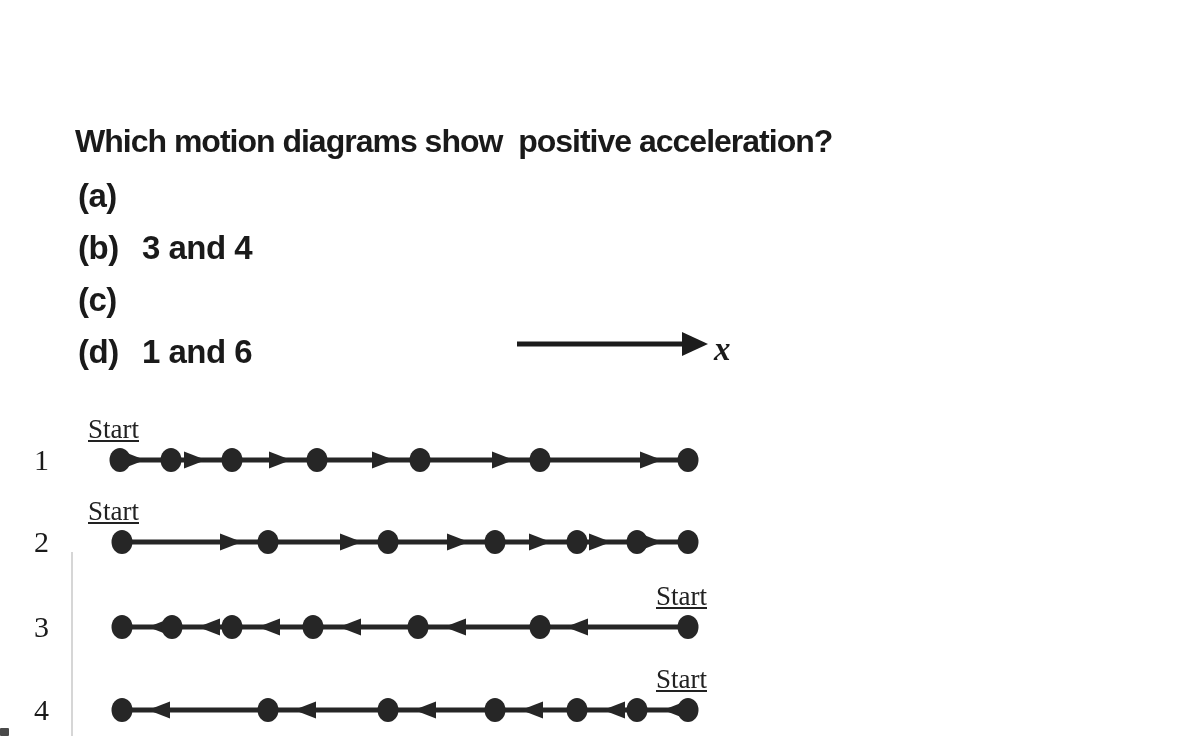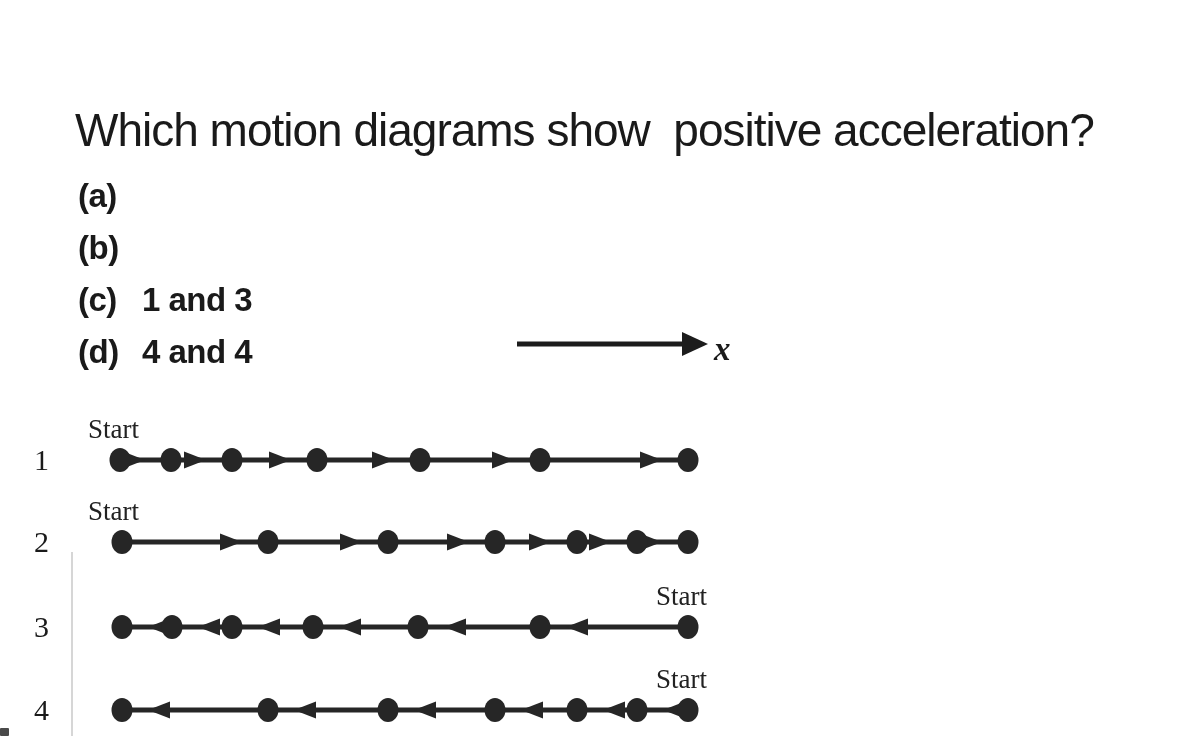"Which motion diagrams show positive" .question { font-size: 46px -> 32px; font-weight: 400 -> 700; top: 8px -> 19px }
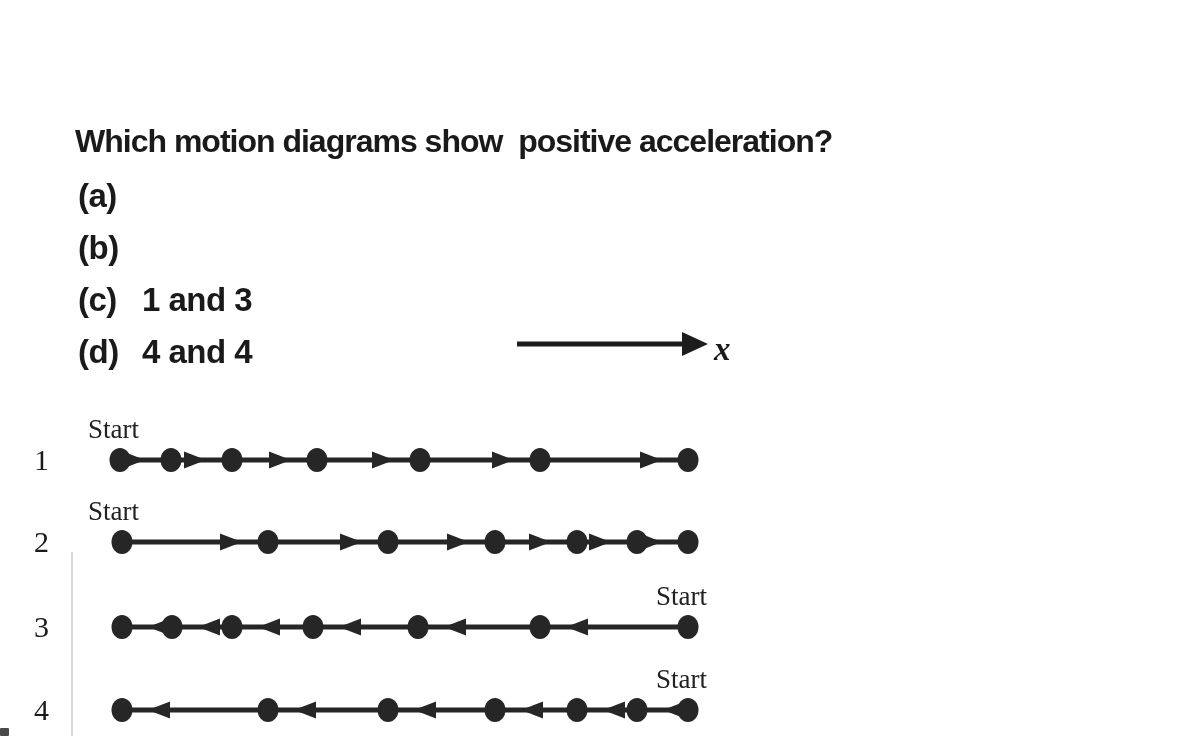"3 and 4" span { html: none -> <span>3 and 4</span> }
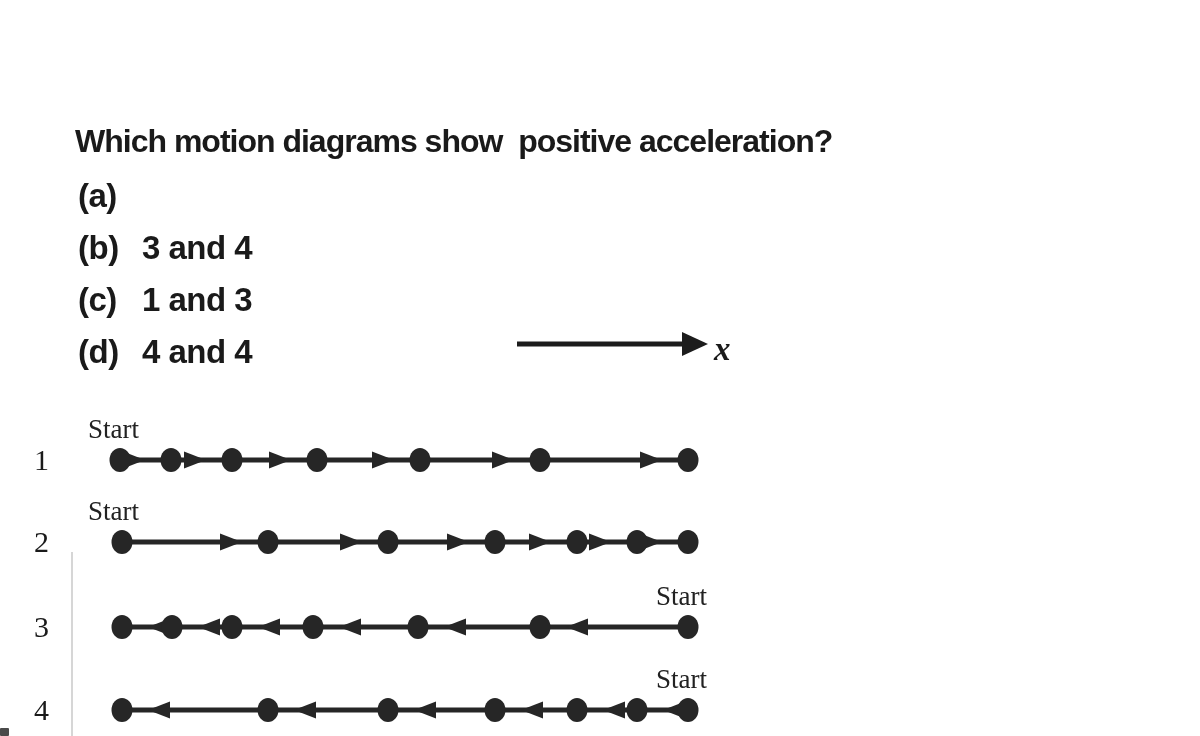"1 and 3" span { html: <span>1 and 3</span> -> none }
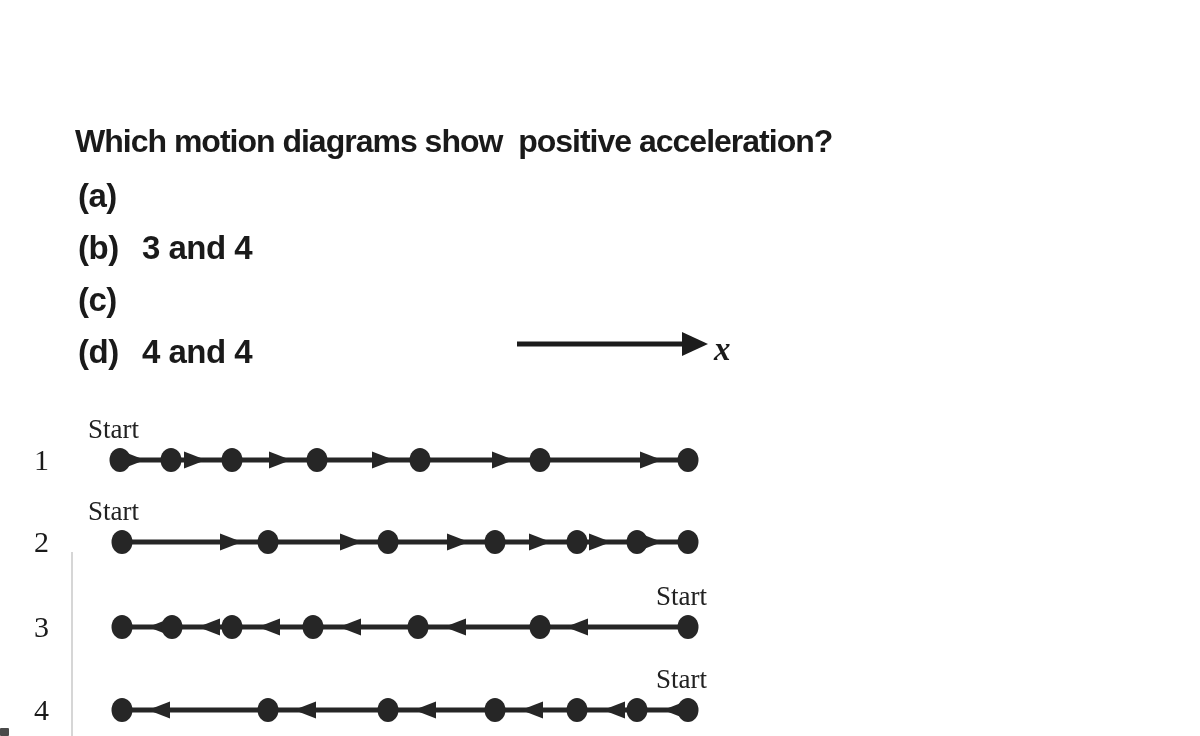"4 and 4" span { text: 4 and 4 -> 1 and 6 }
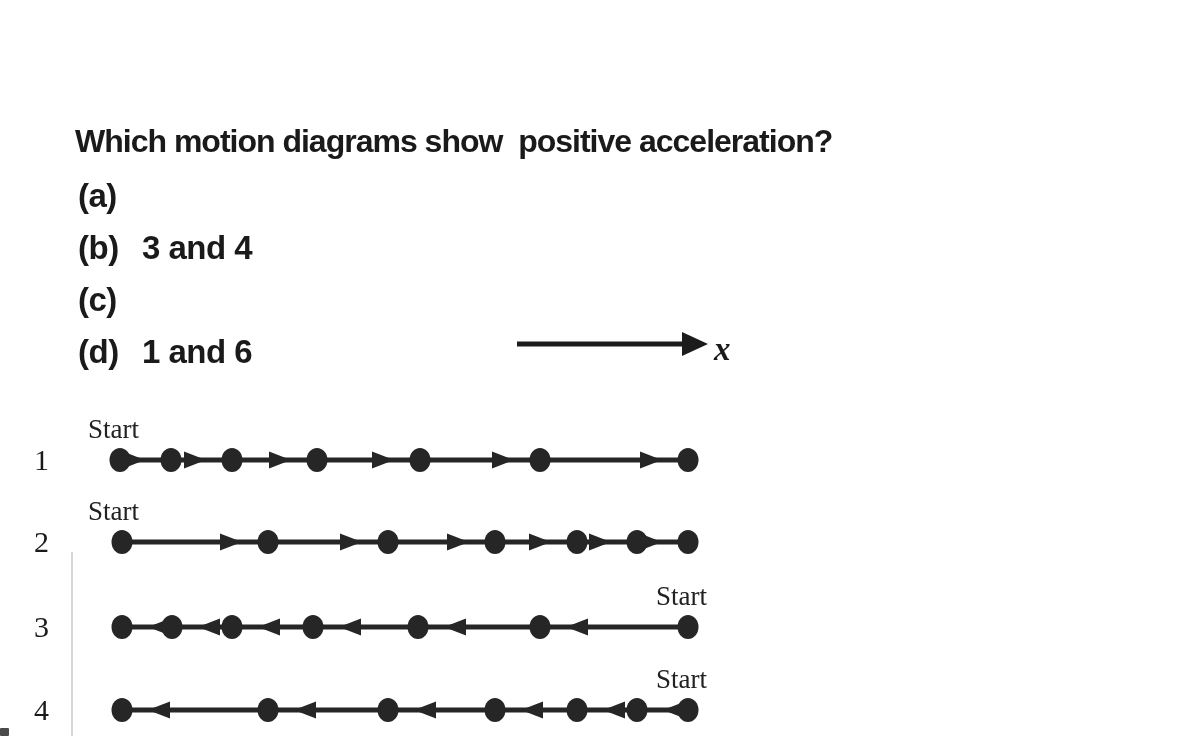"Start" .dg-start { text-decoration: none -> underline }
